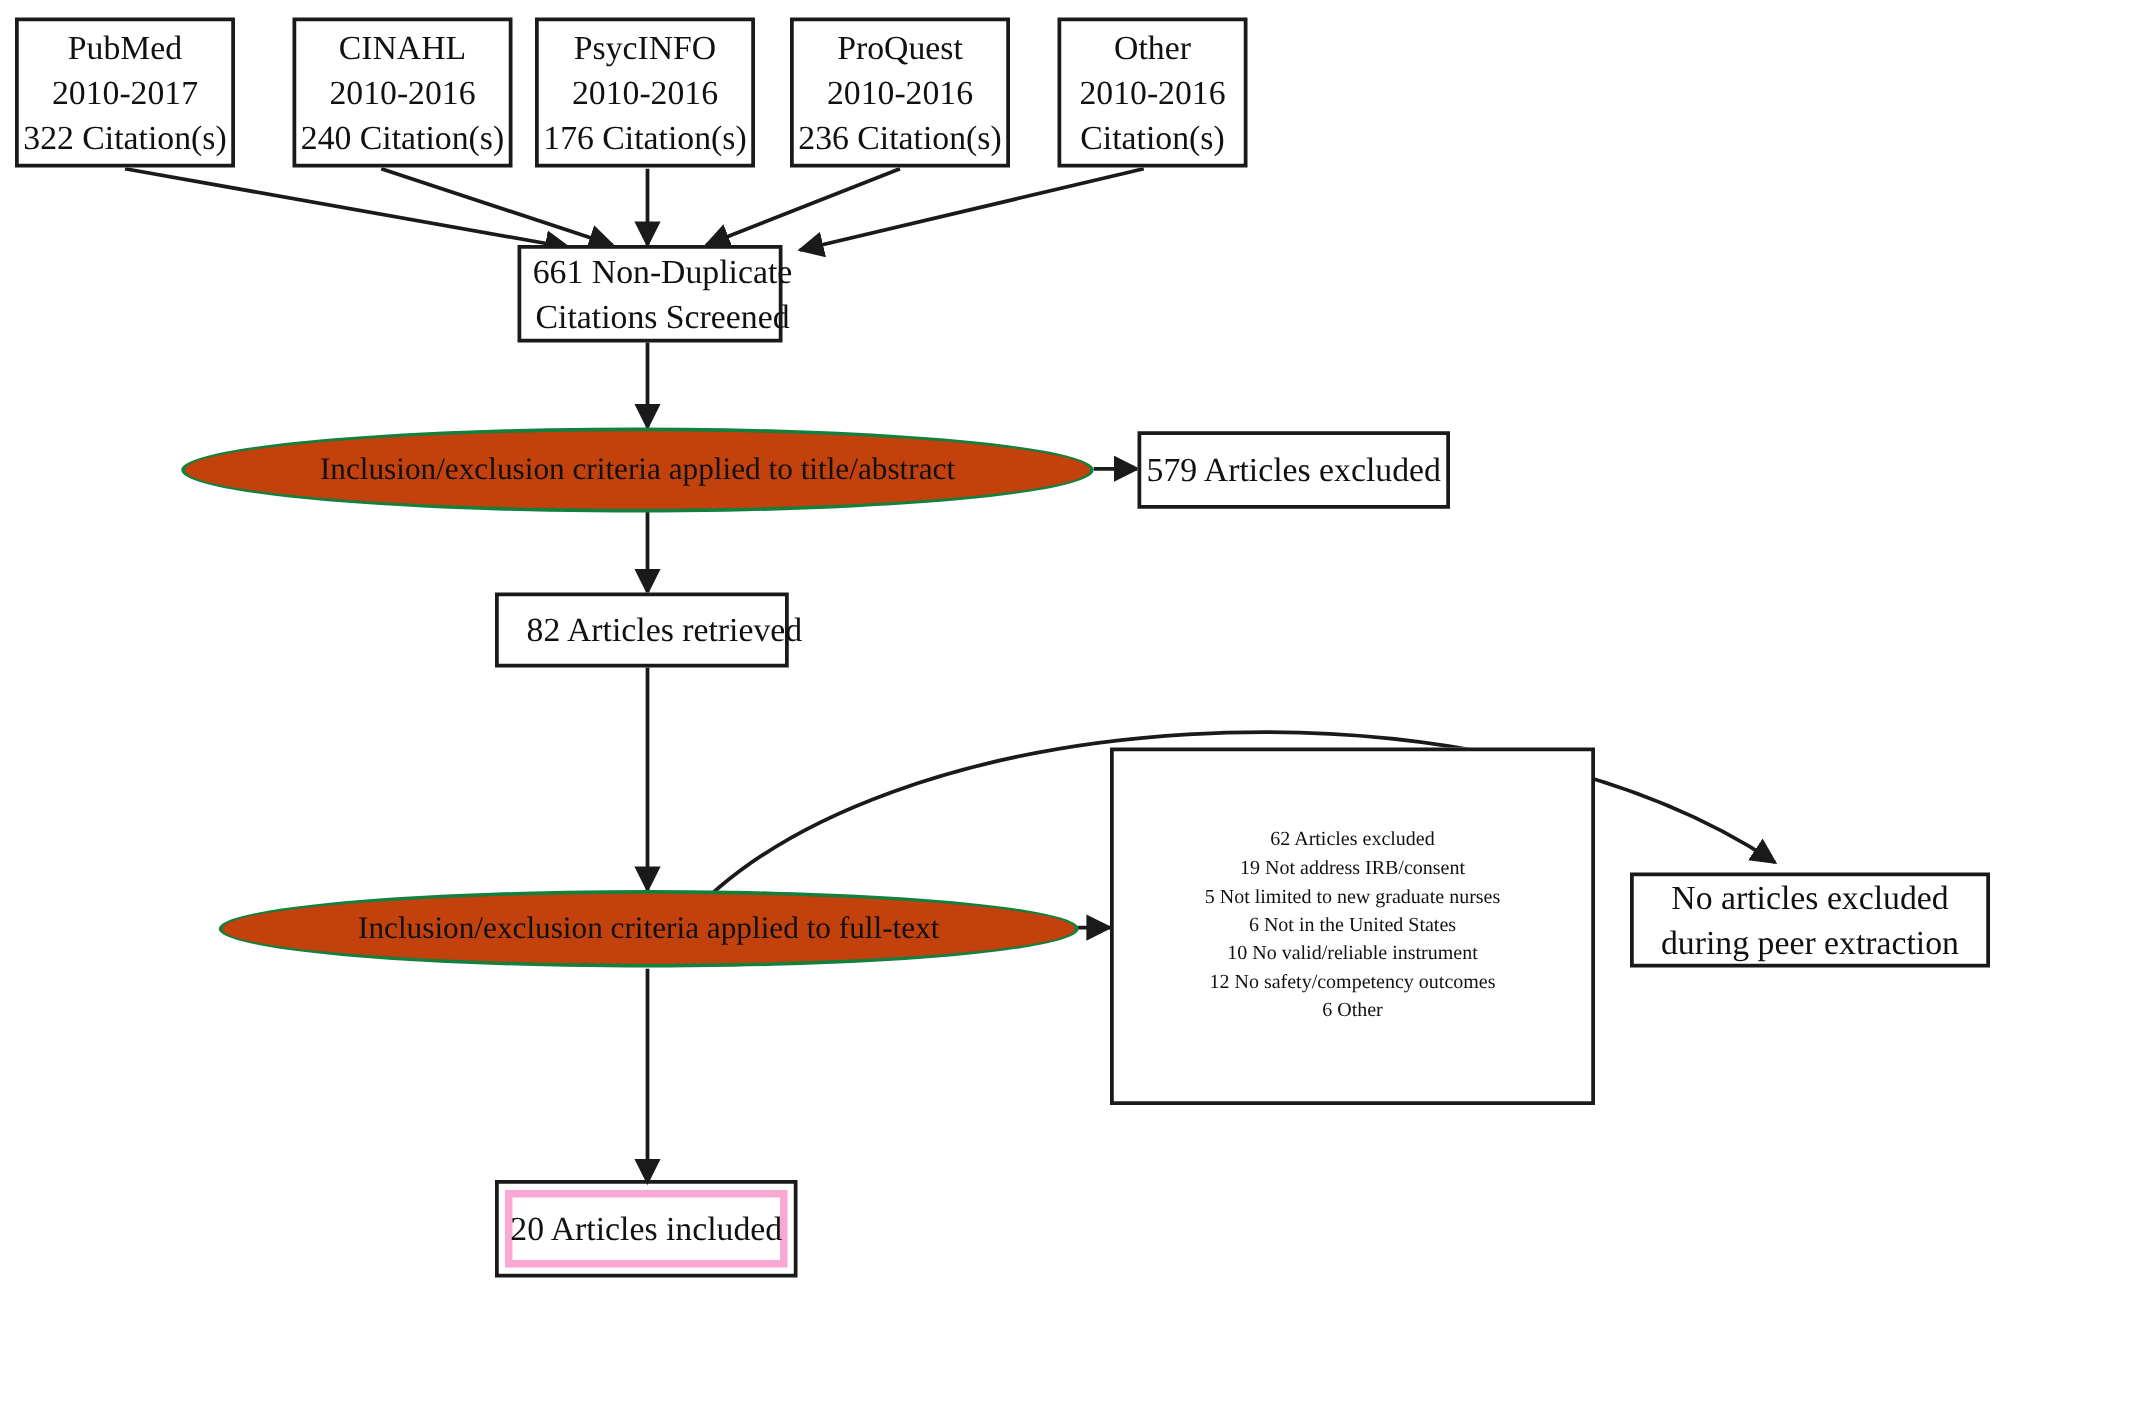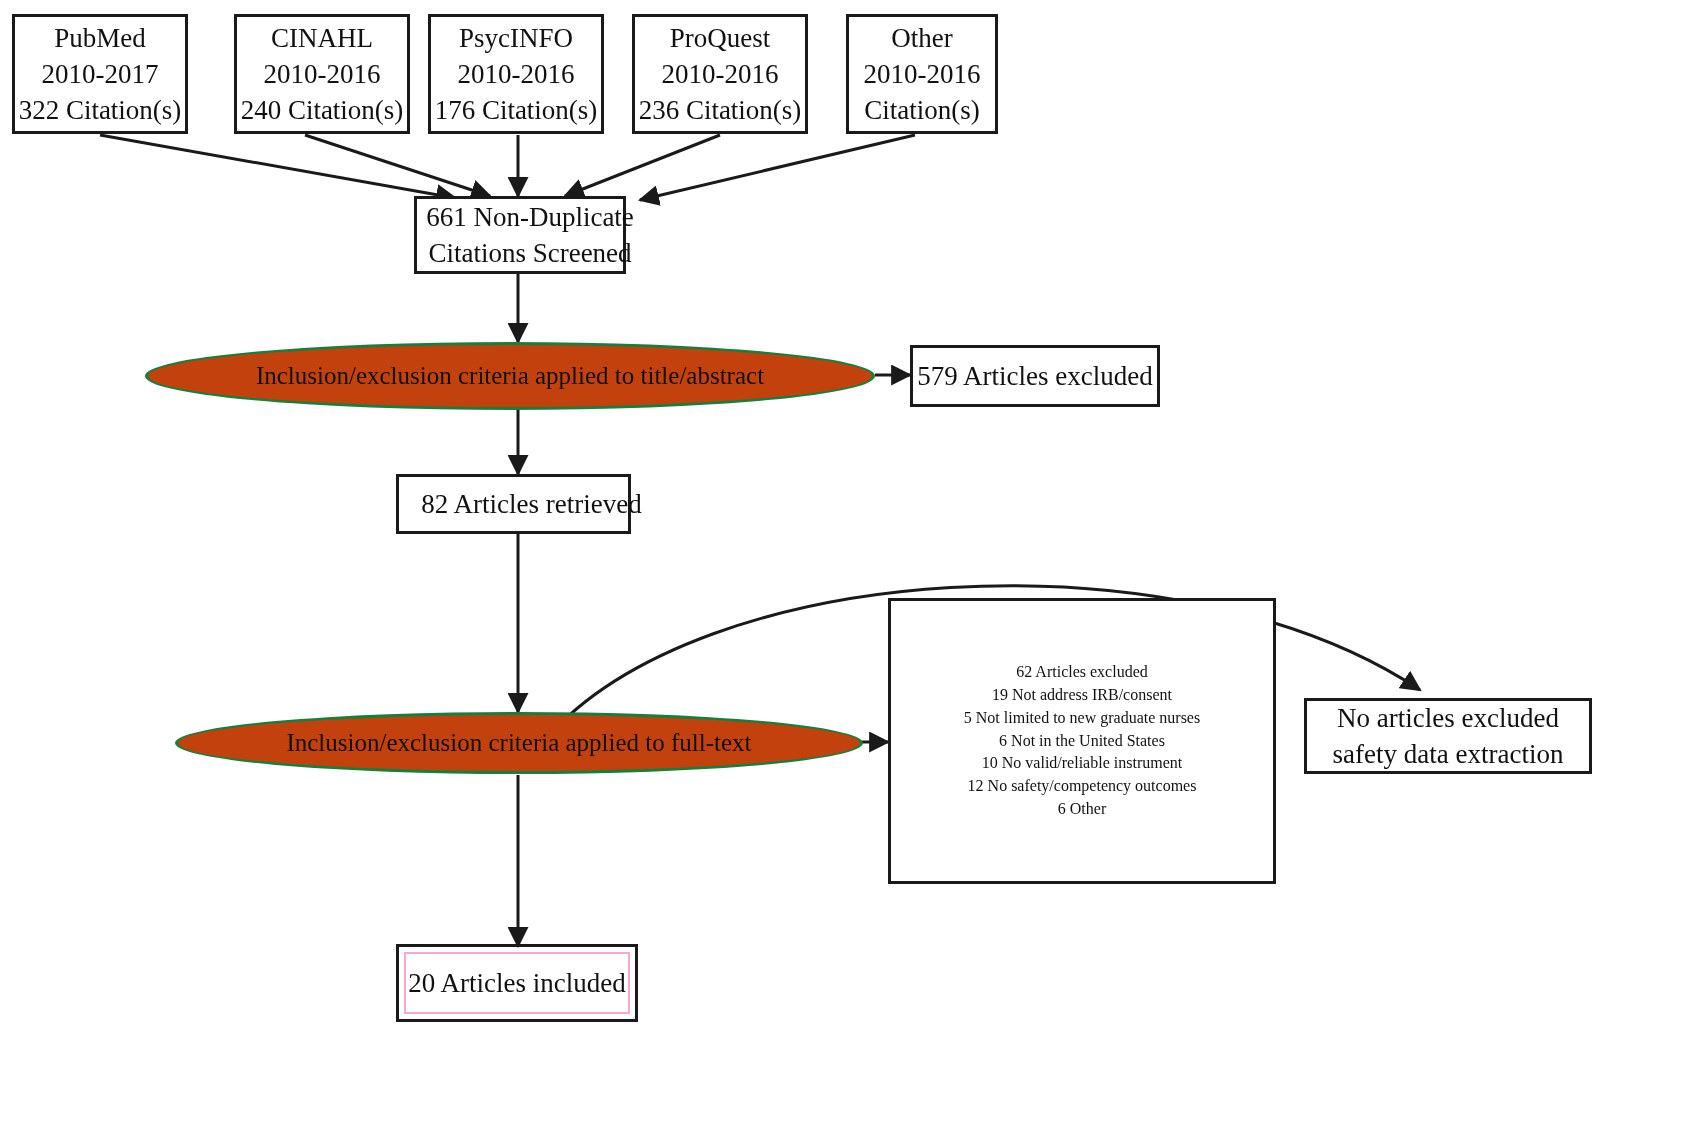"safety data extraction" span.line { text: safety data -> during peer }
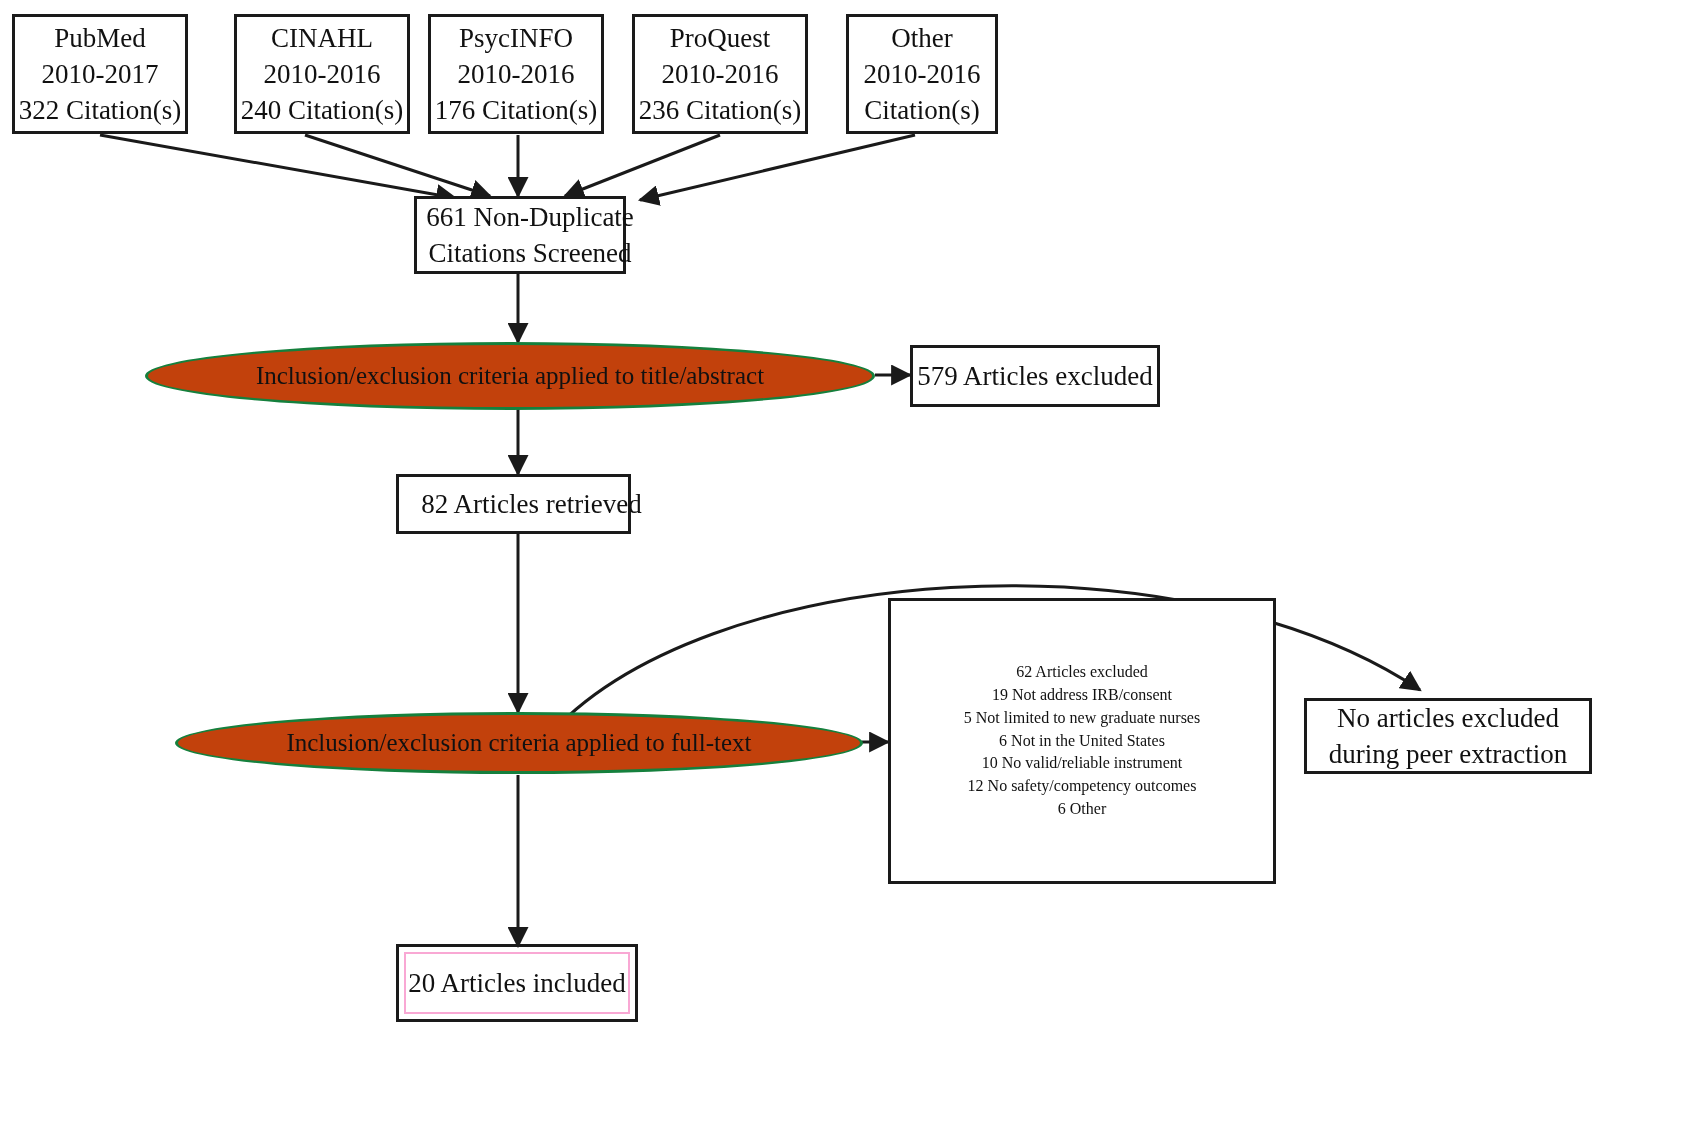"20 Articles included" .box.double { border: 2px solid #f9a8d4 -> 6px solid #f9a8d4 }
